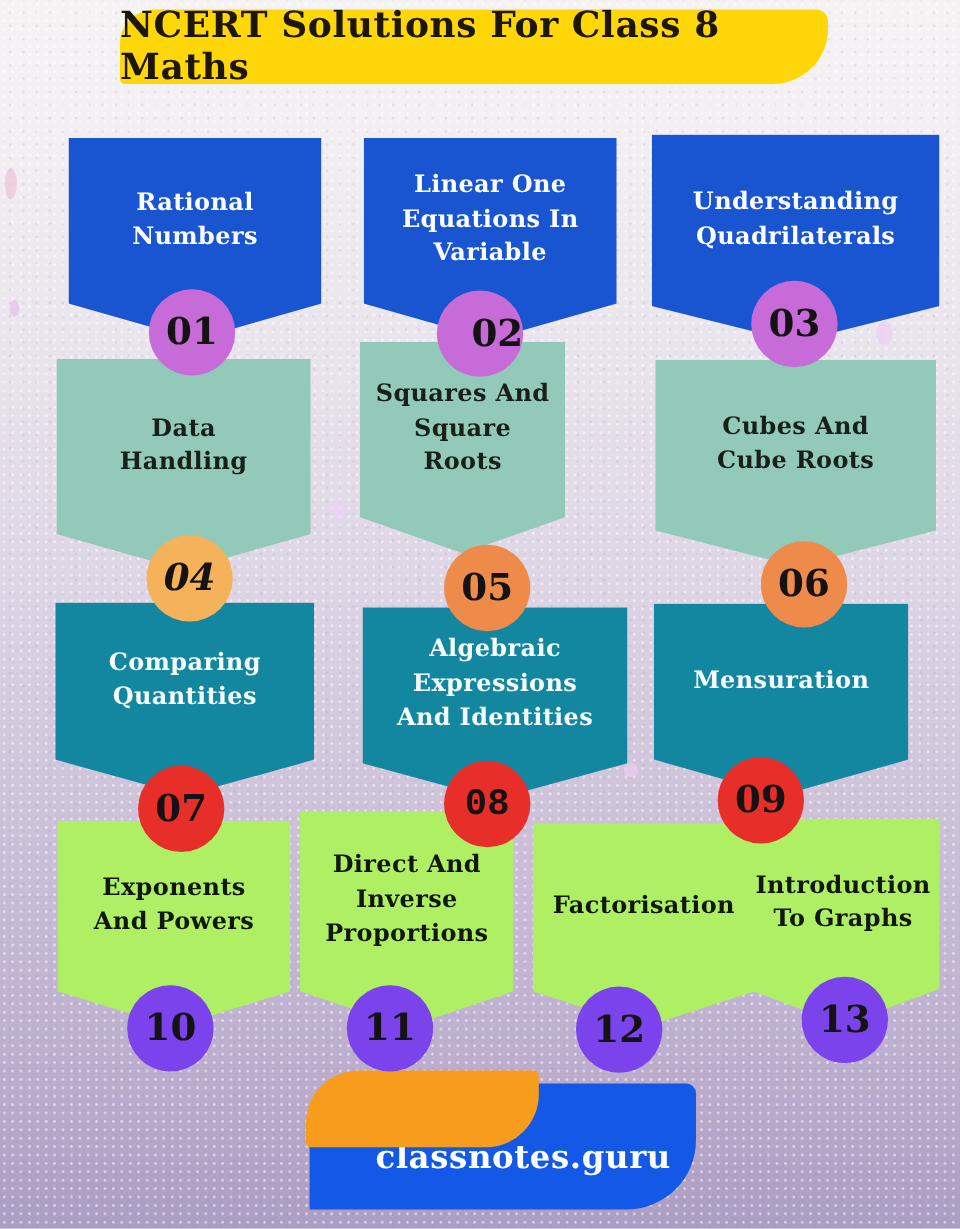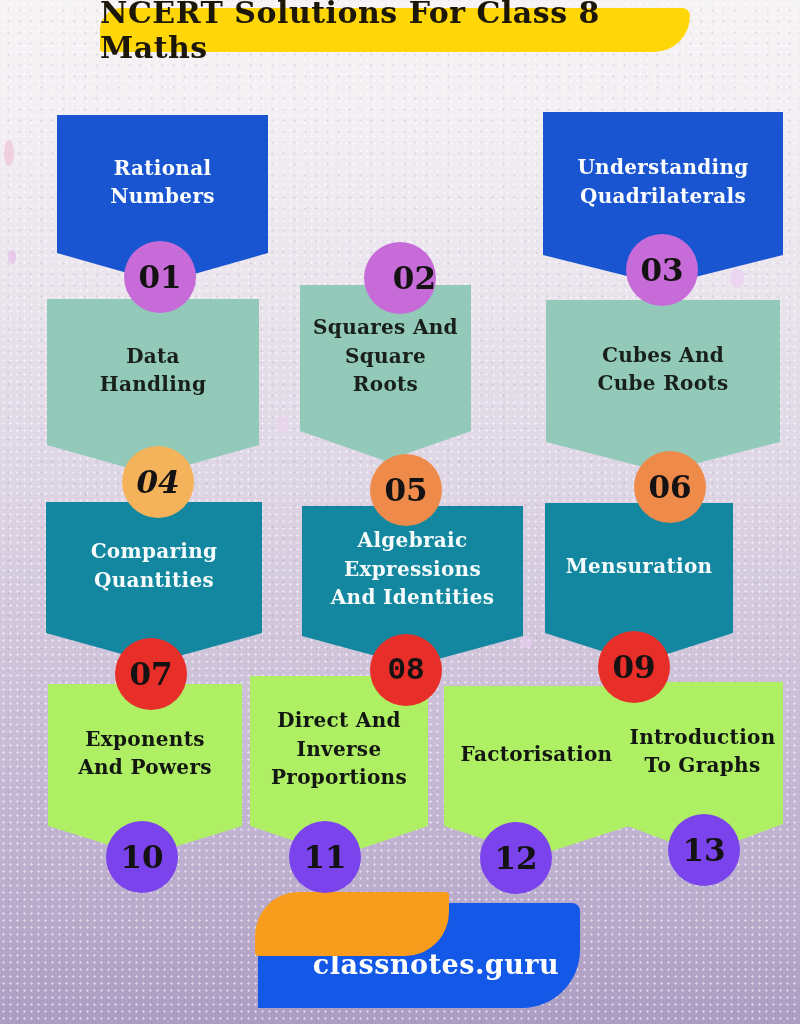"NCERT Solutions For Class 8" .banner { height: 44px -> 62px }
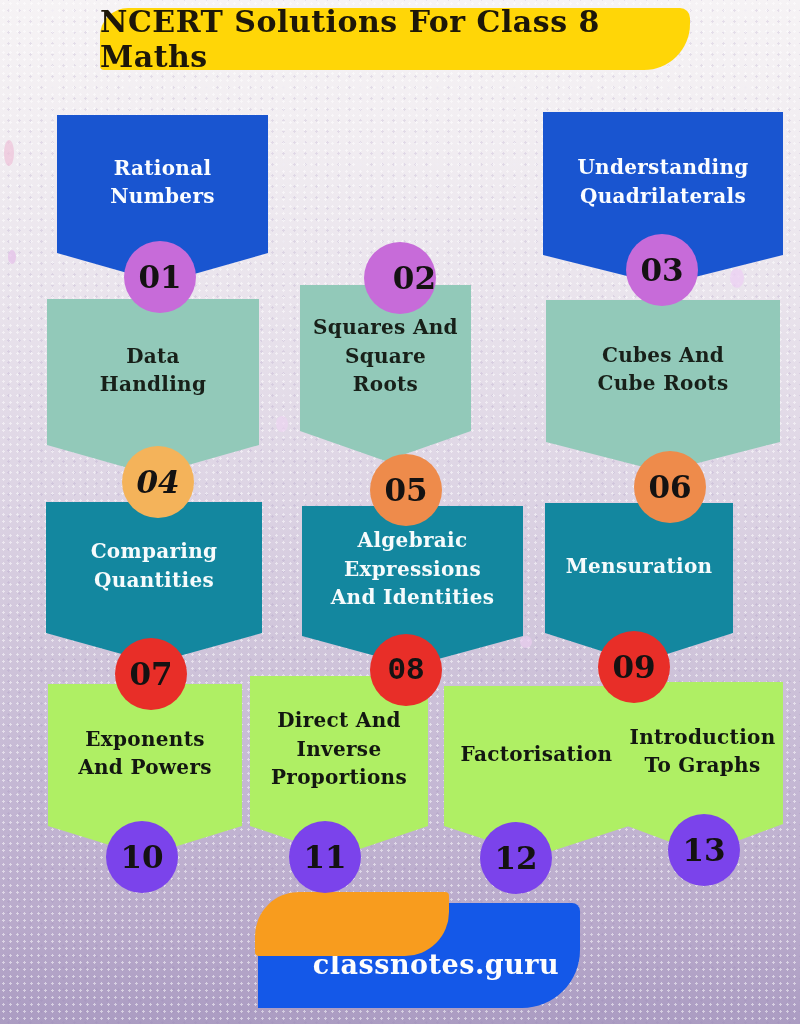"Linear One" div.card { html: none -> <div> <span>Linear One Equations In Variable</span> </div> }
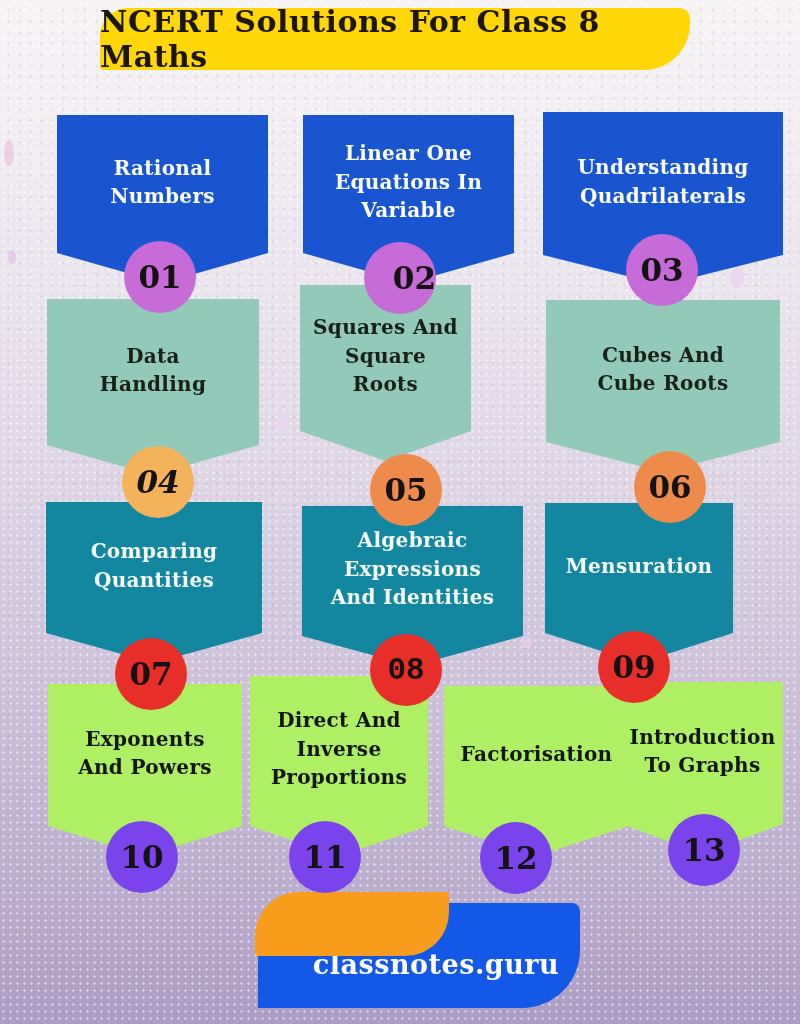"Mensuration" .c9 { width: 188px -> 212px }
